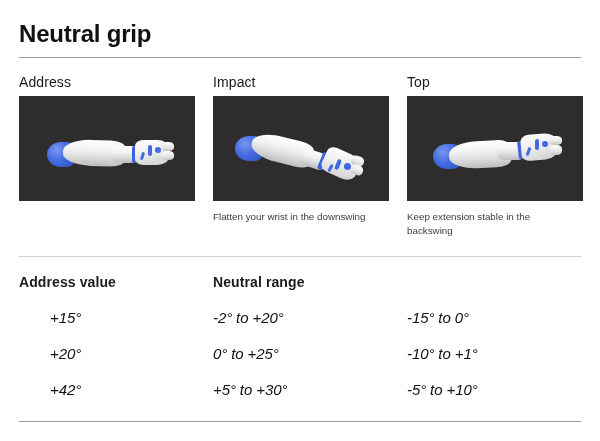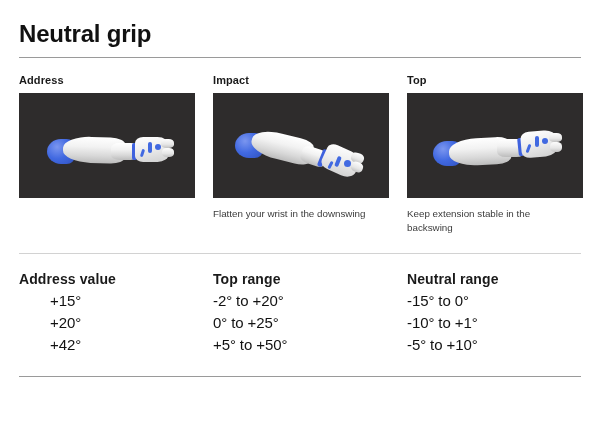"Address" .panel-label { font-size: 11px -> 14px; font-weight: 700 -> 400 }
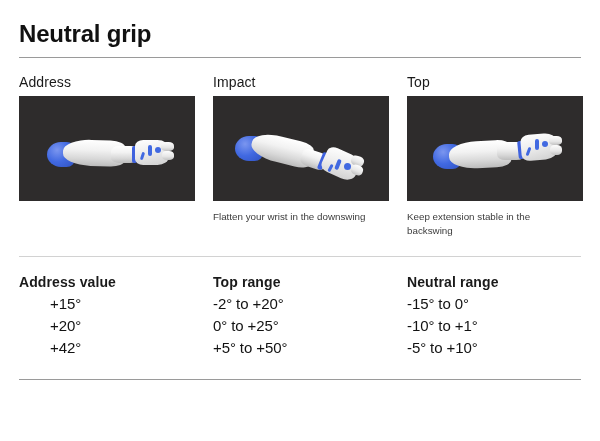"Top range" div.th { html: <div>Top range</div> -> none }
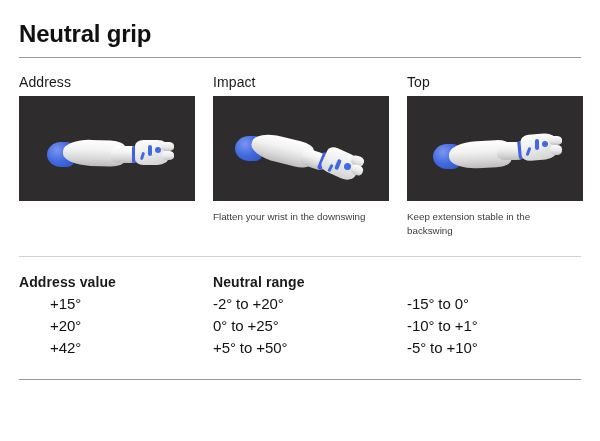"+15°" .trow { font-style: none -> italic; margin-top: 5px -> 19px }
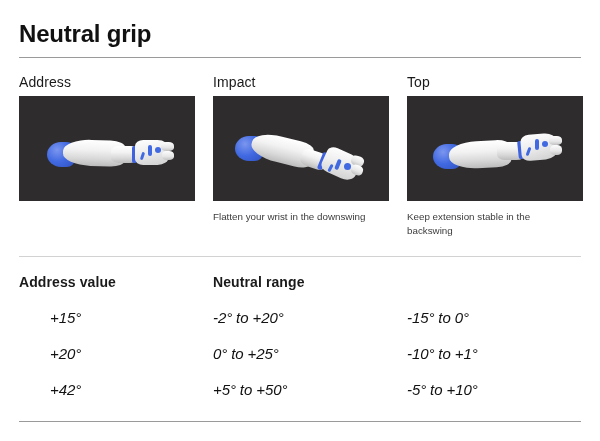"+5° to +50°" div.td { text: +50 -> +30 }
